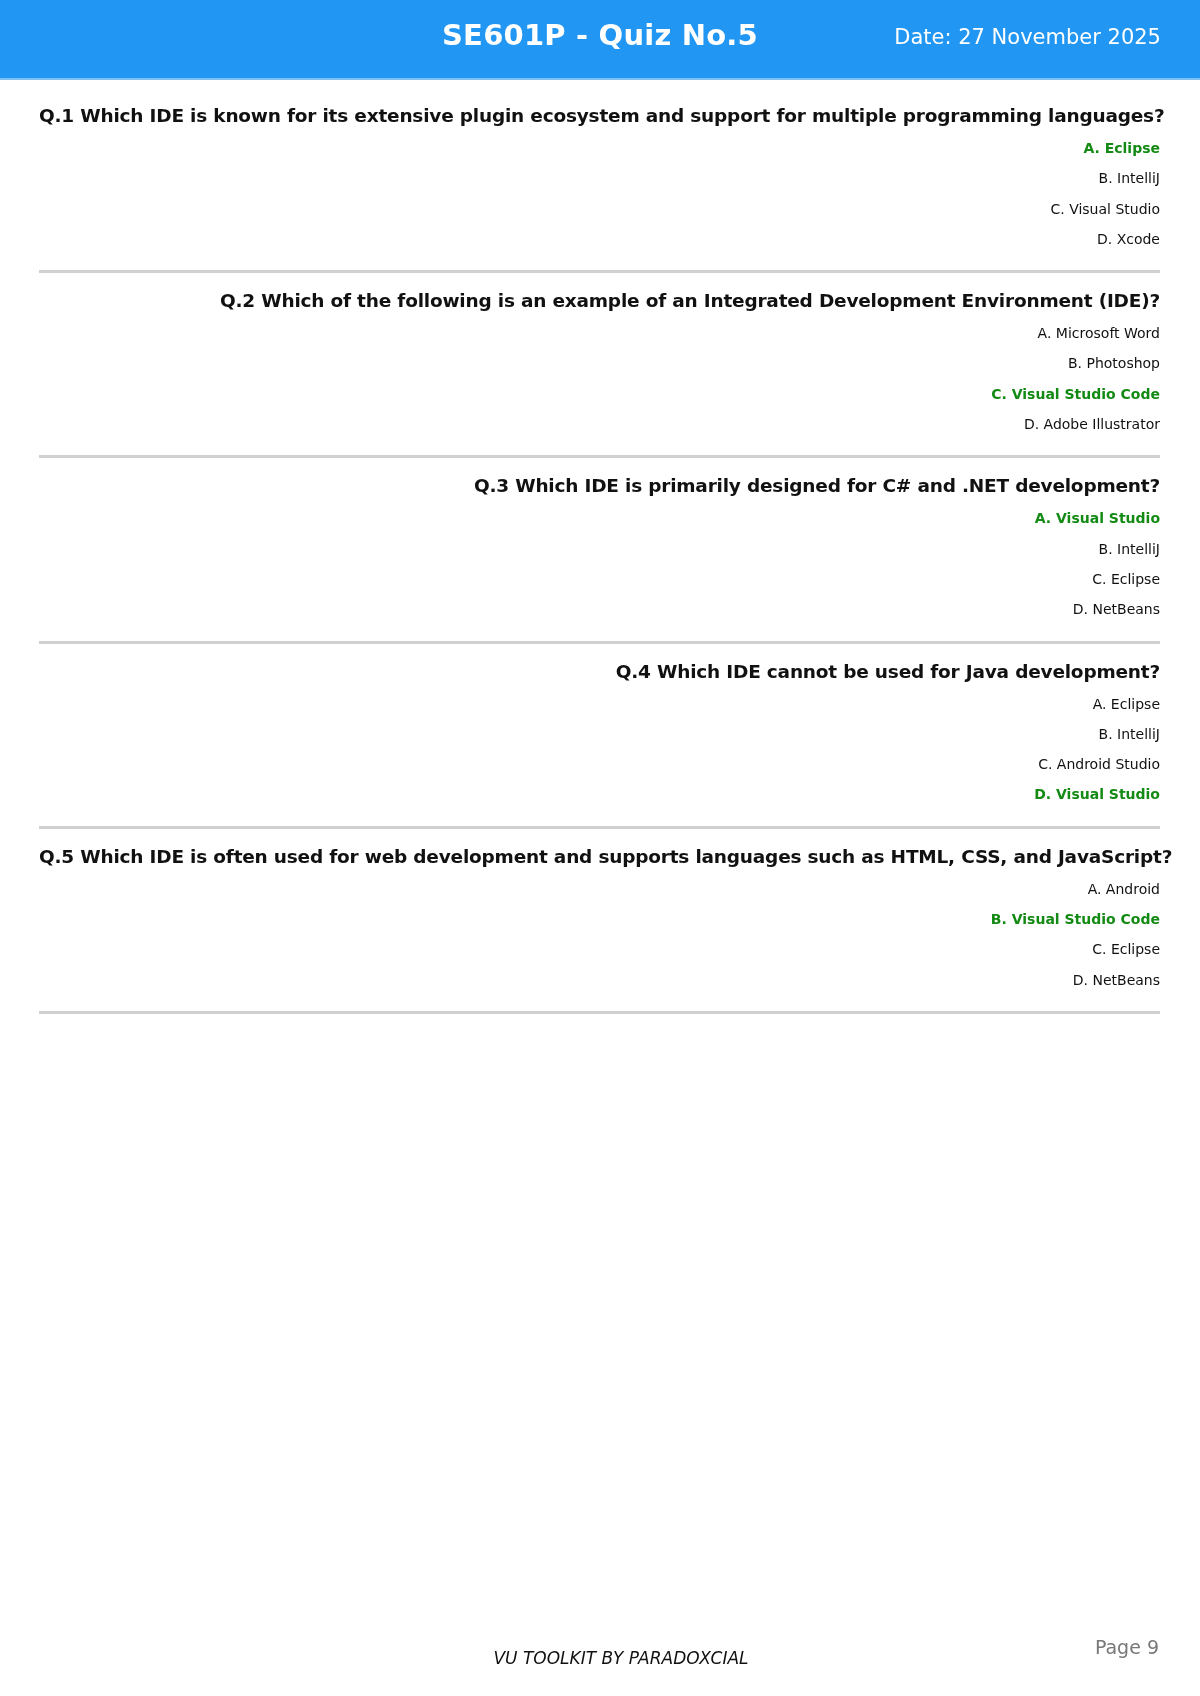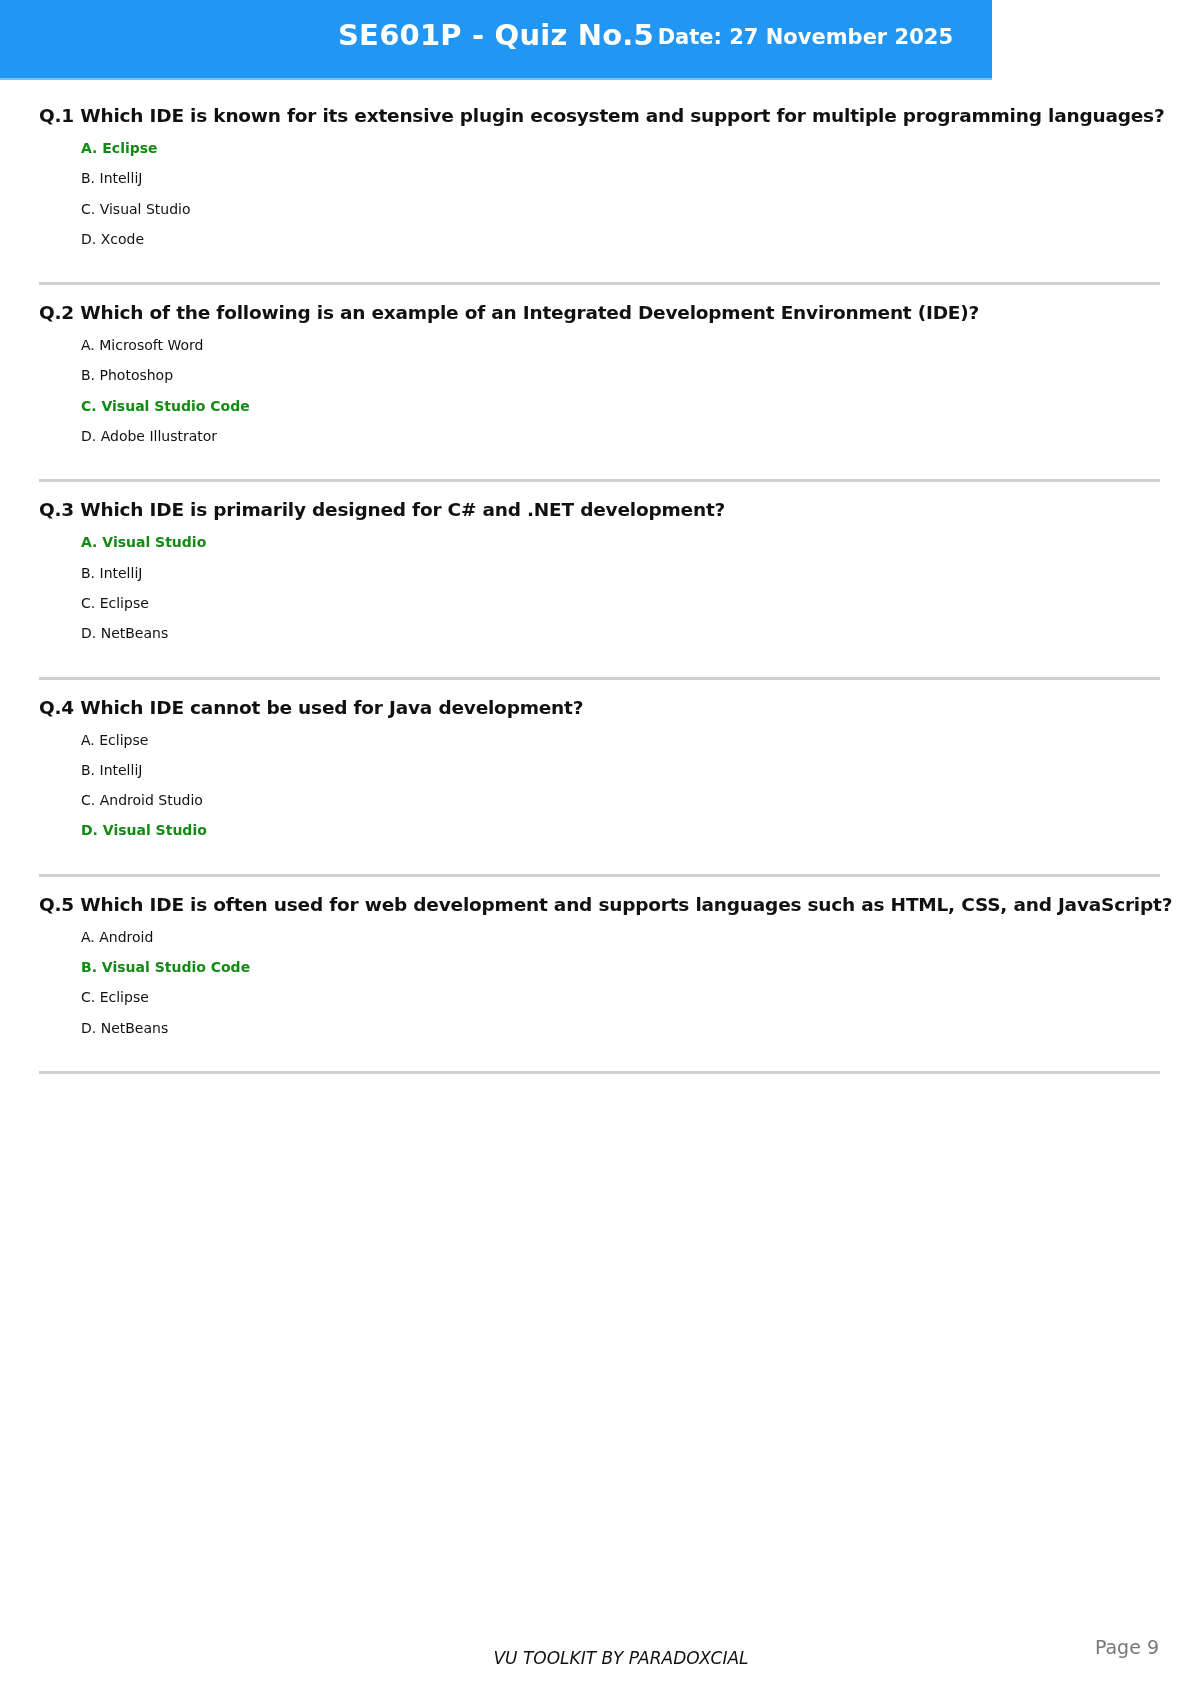"SE601P - Quiz No.5" .header { width: 992px -> 1200px }
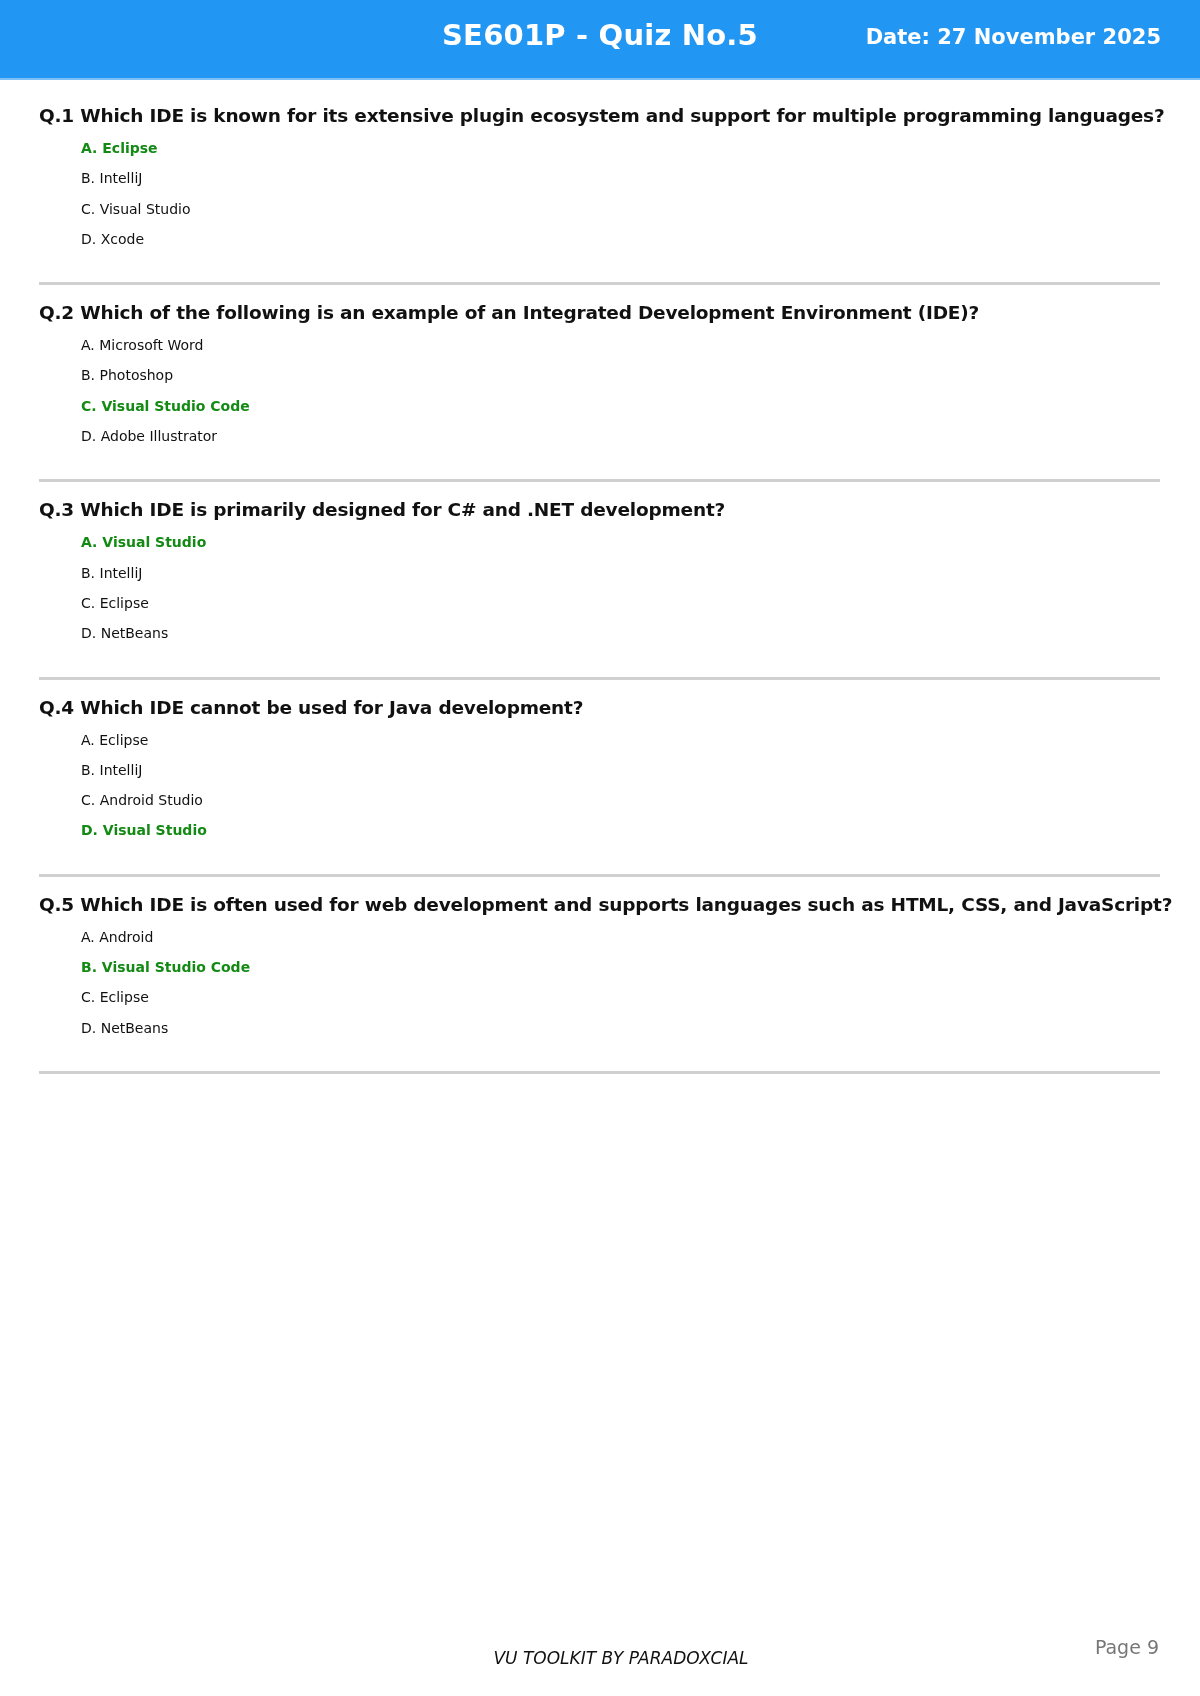"Date: 27 November 2025" .header-date { font-weight: bold -> normal }
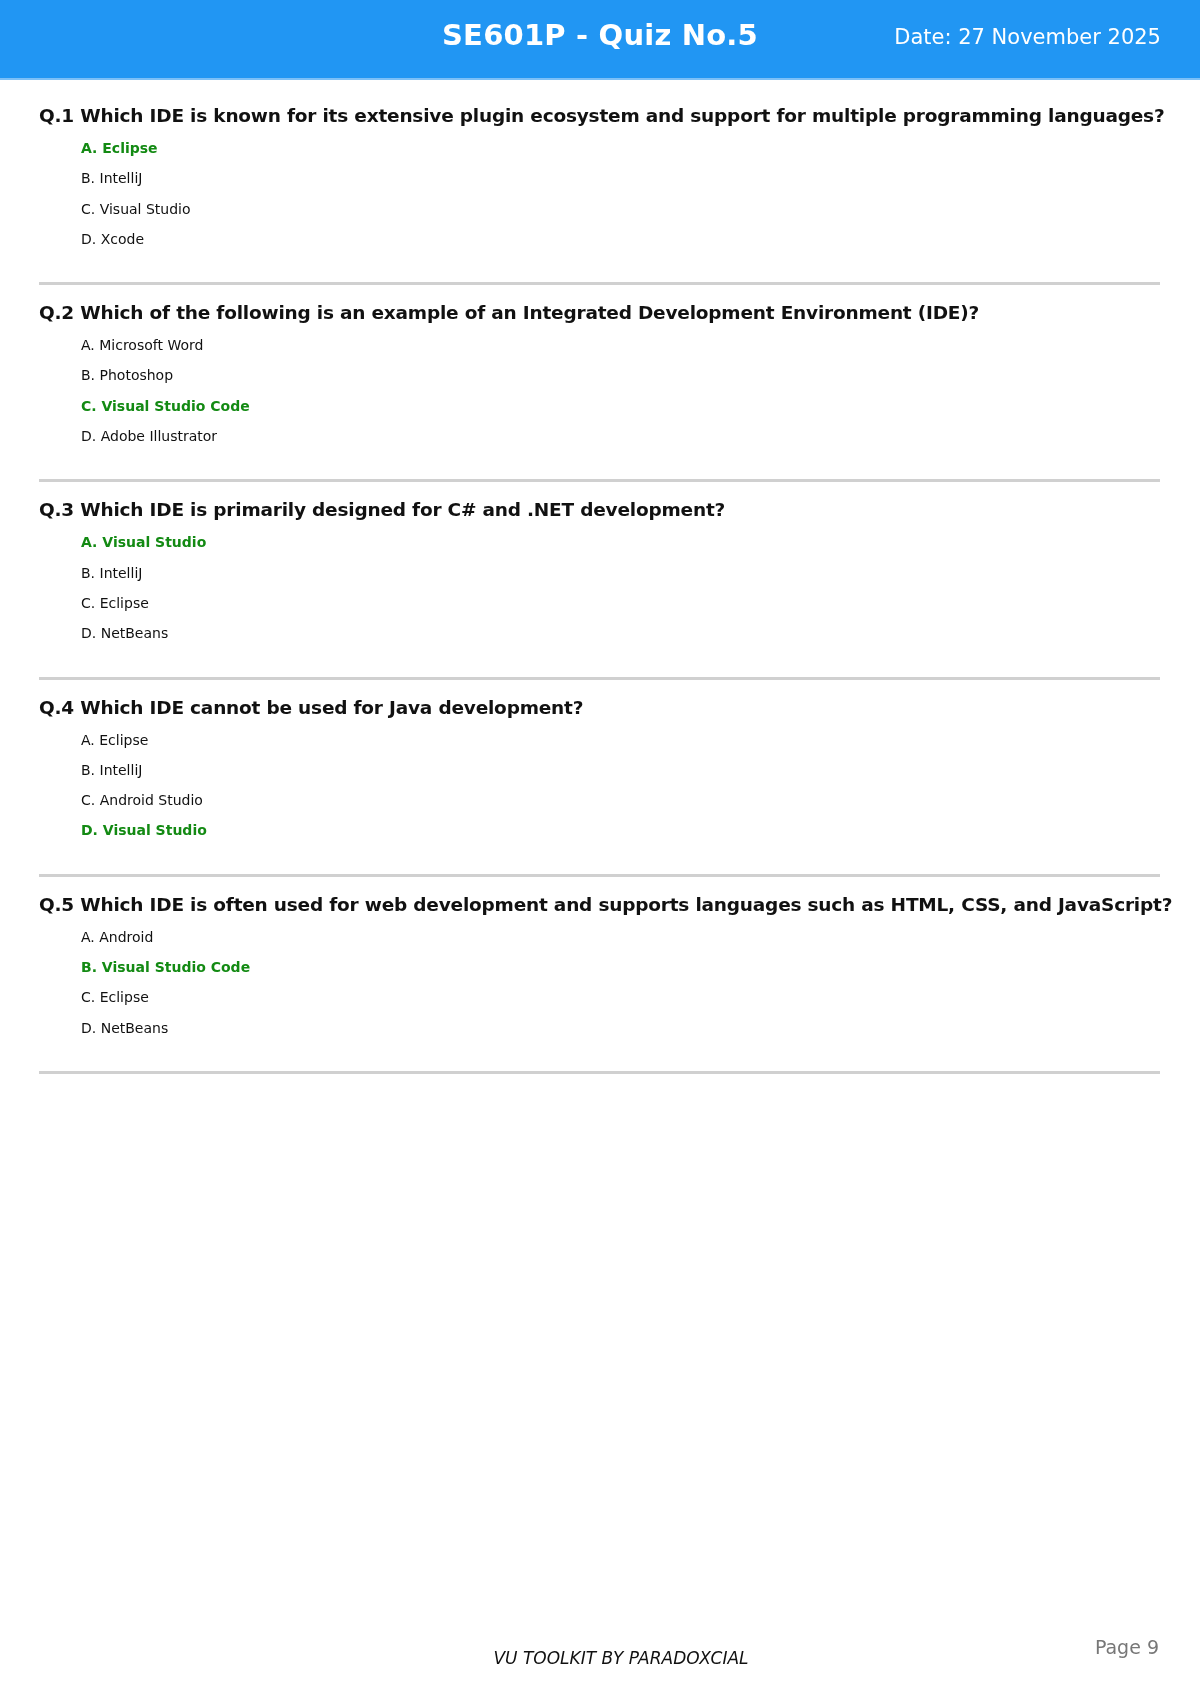"Q.1 Which IDE is known" .question { padding-bottom: 28px -> 16px; text-align: none -> right }
